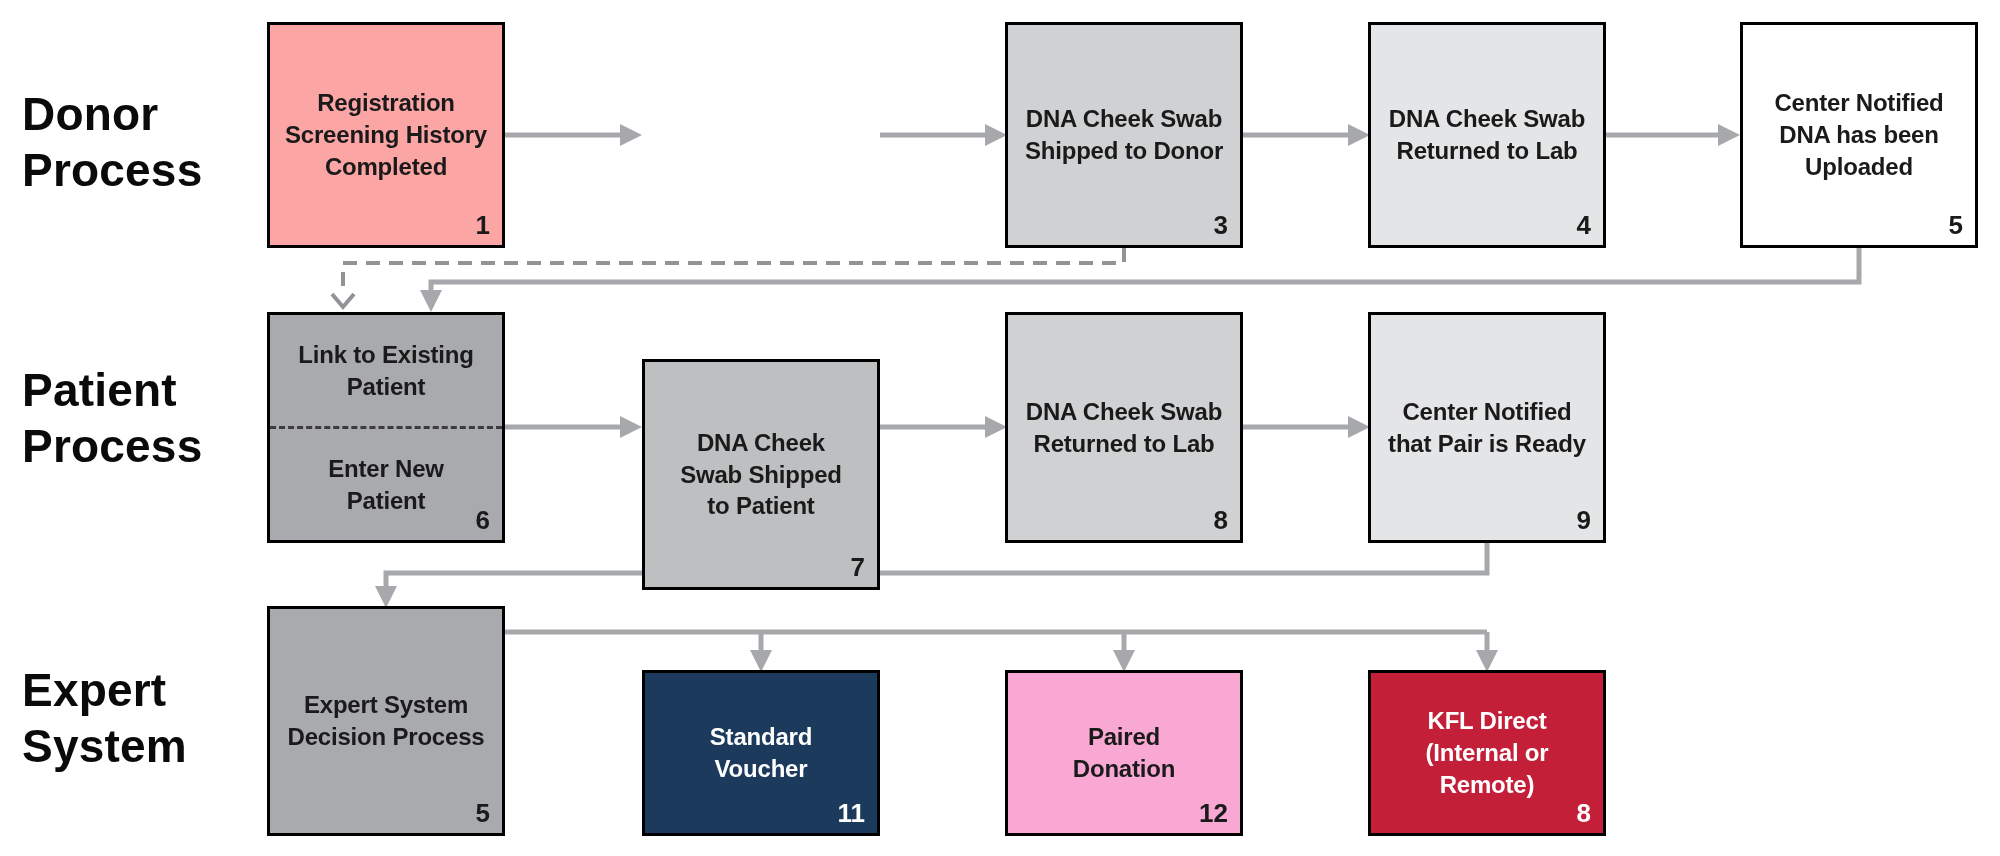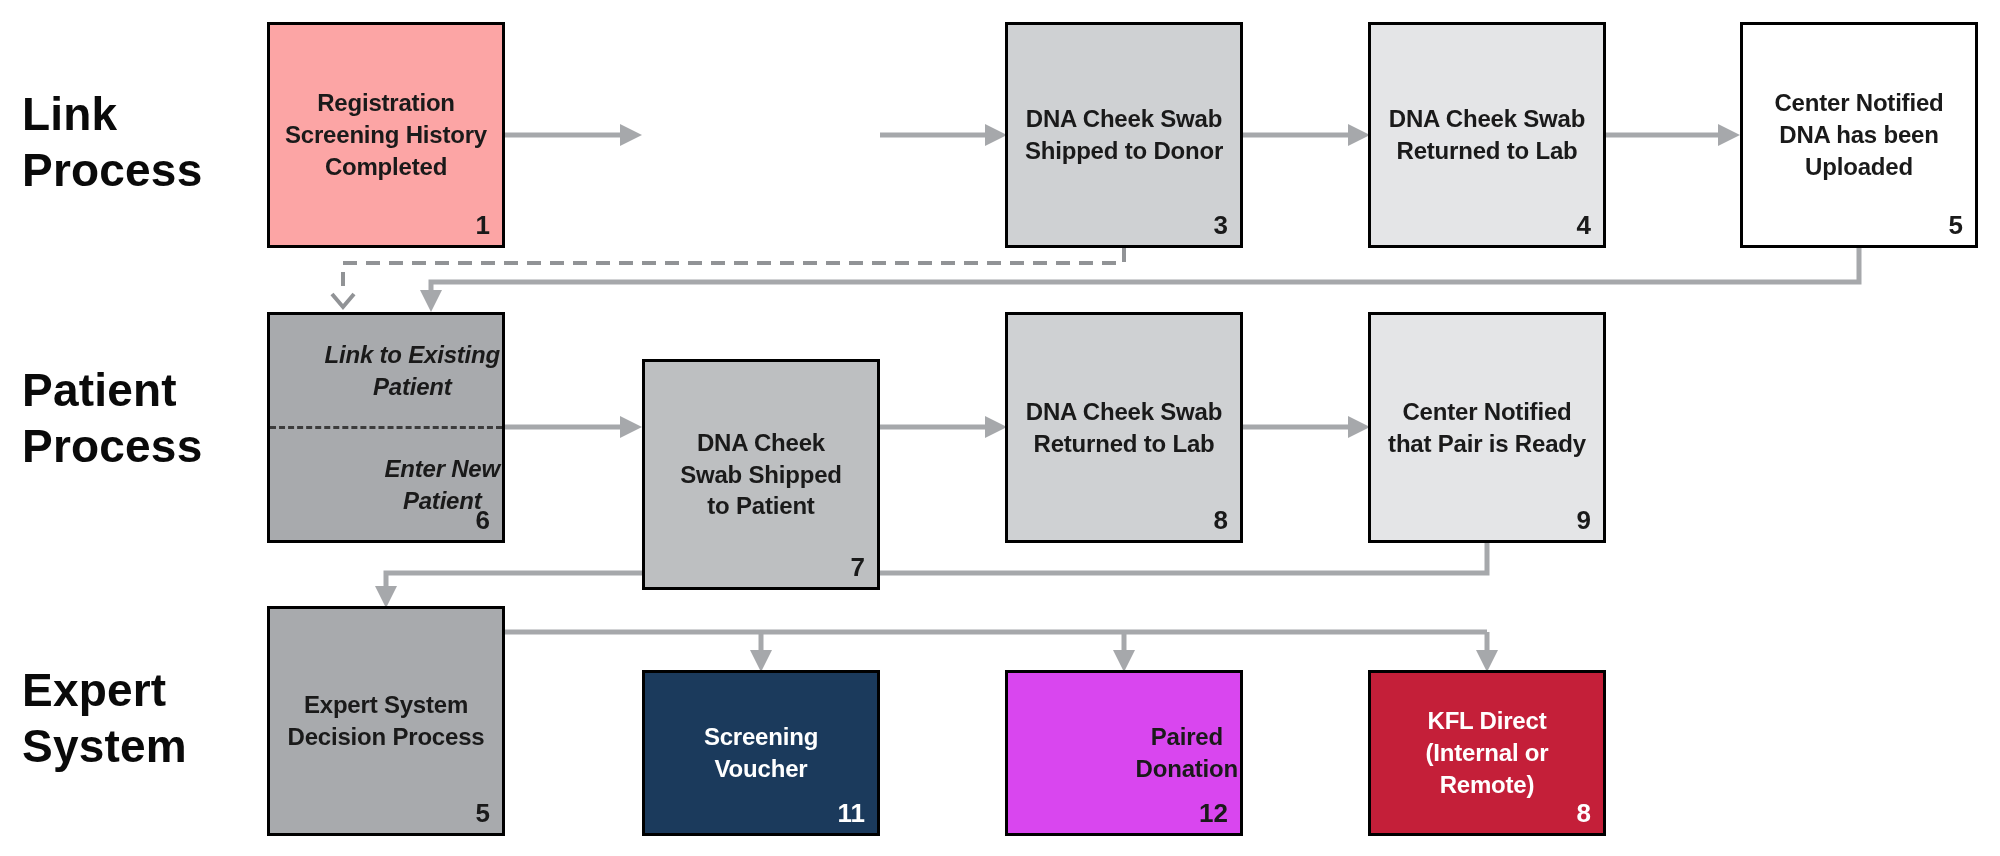"Link" div.rowlabel { text: Link -> Donor }
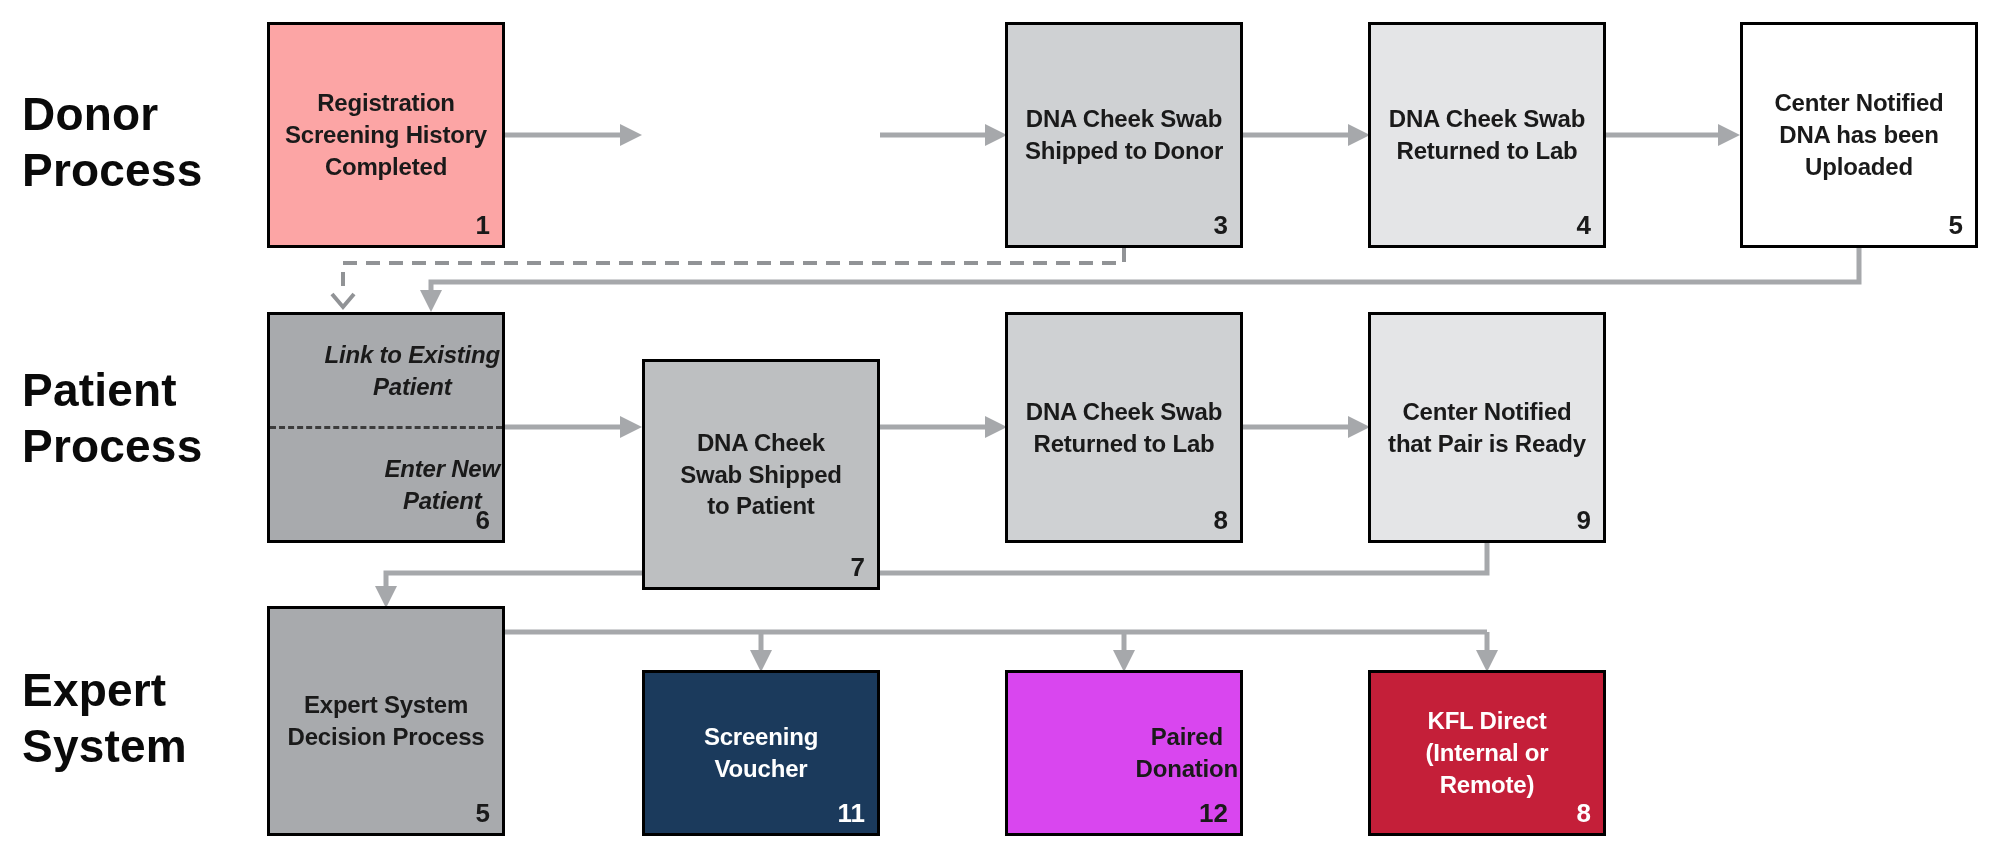"Link to Existing" .splitbox .half { font-style: italic -> none; justify-content: flex-end -> center }
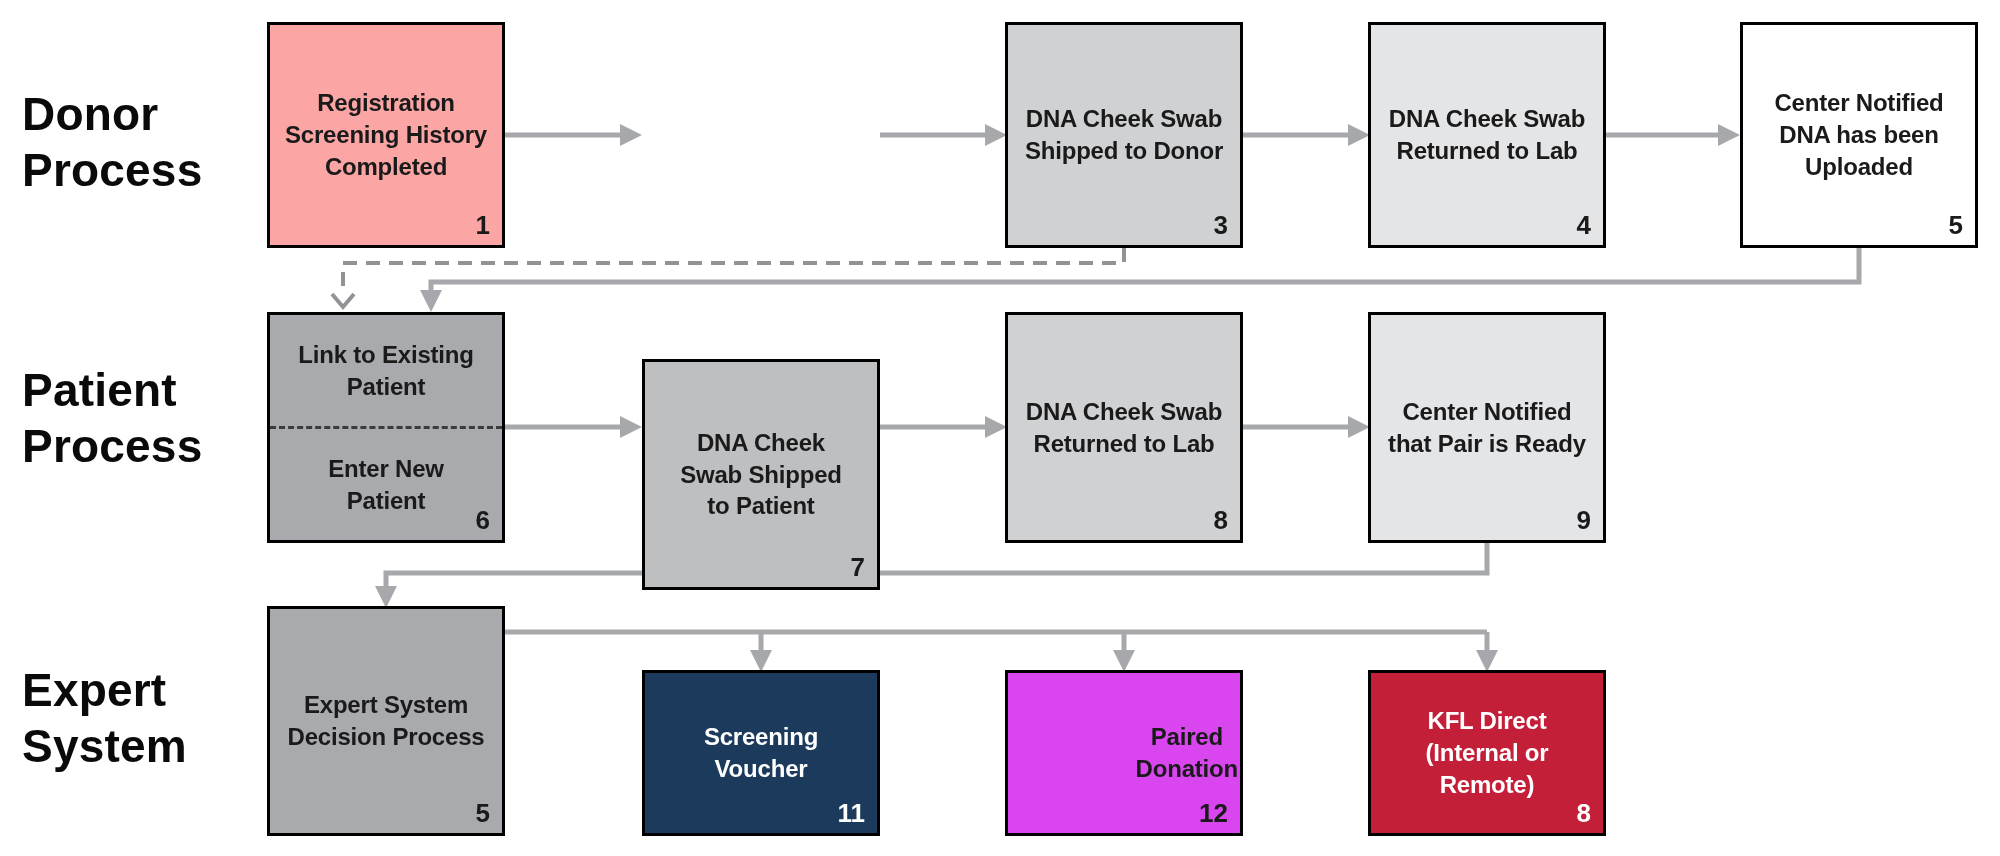"Screening" div.lbl { text: Screening -> Standard }
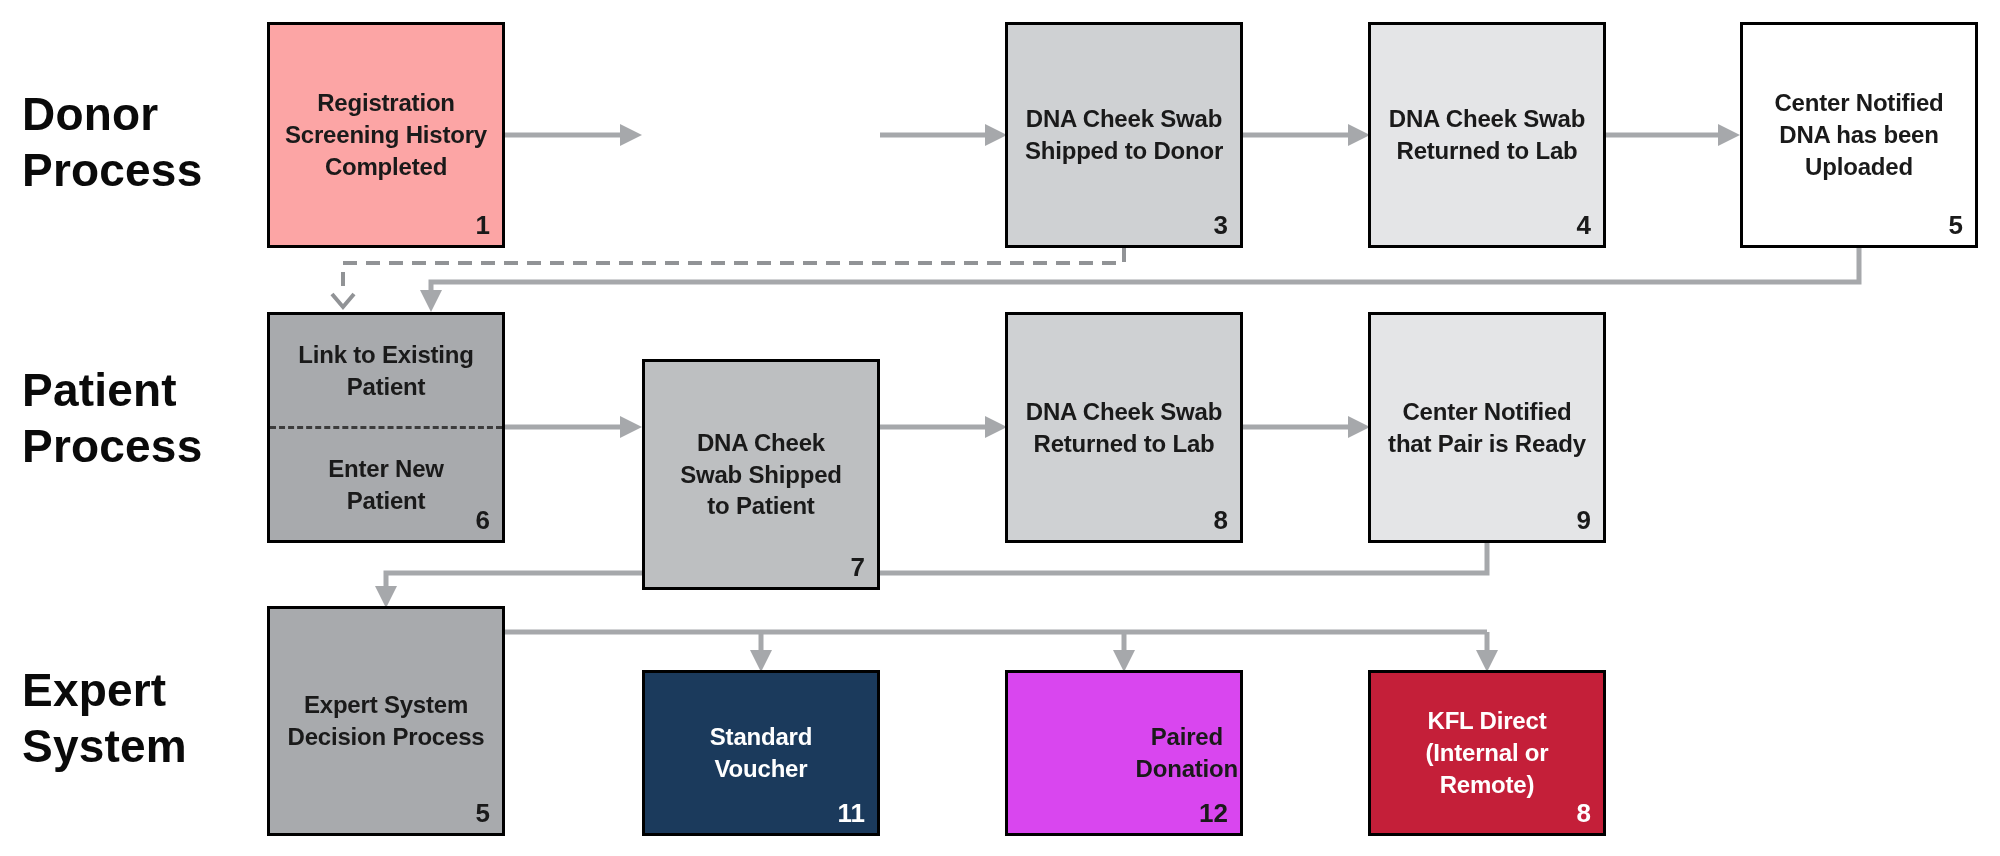"Paired" div.fbox { background-color: #d946ef -> #f9a8d4; justify-content: flex-end -> none }
